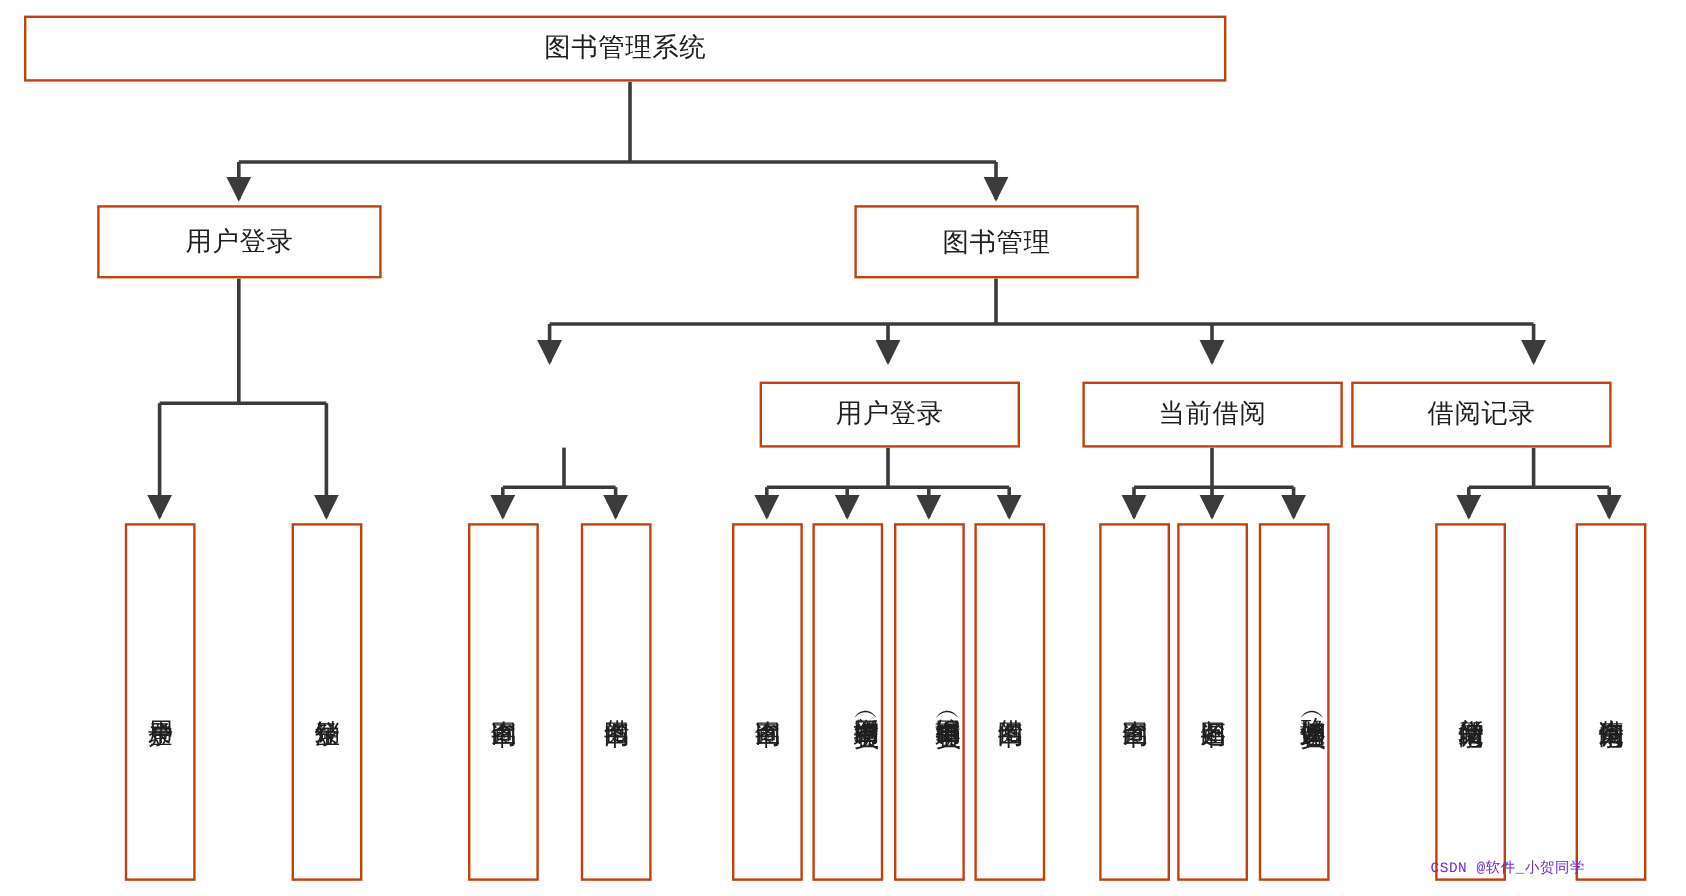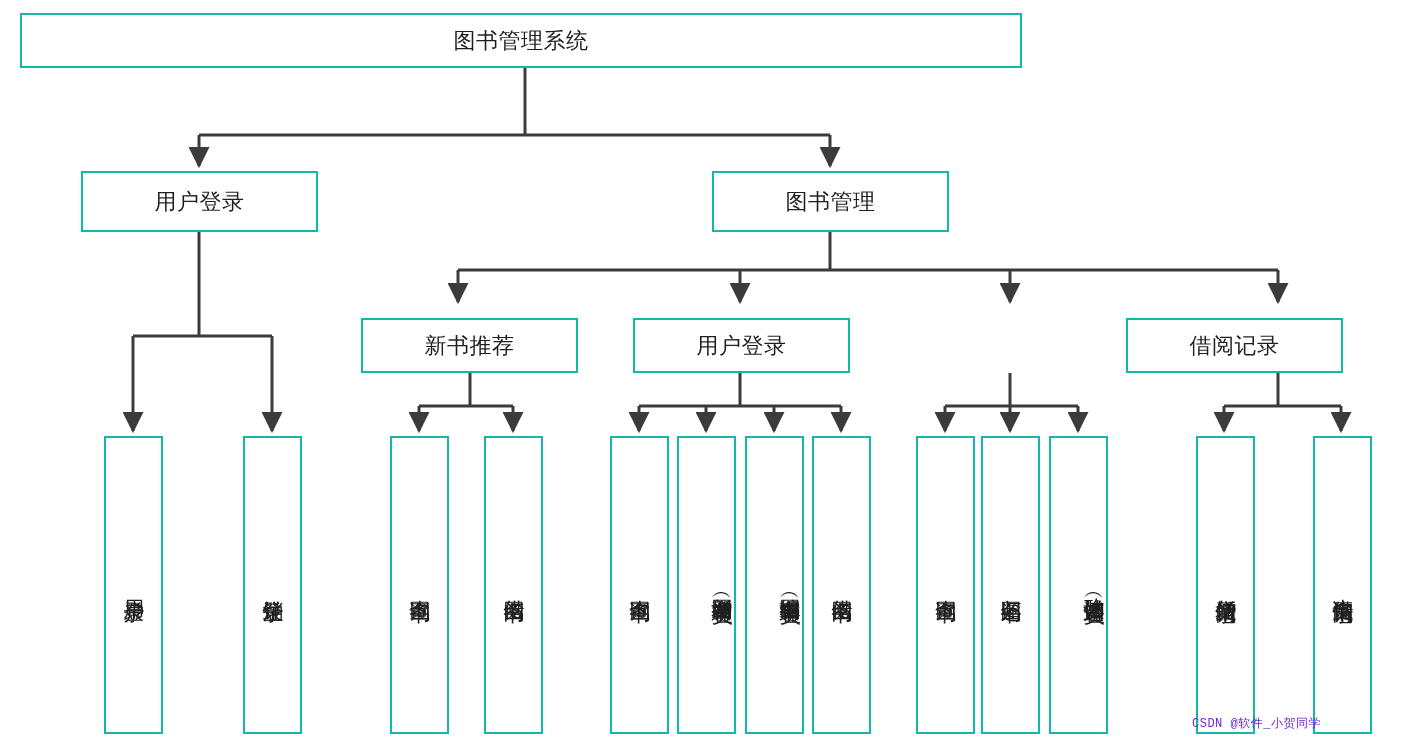"图书管理系统" .node { border: 2px solid #14b8a6 -> 2px solid #c2410c }
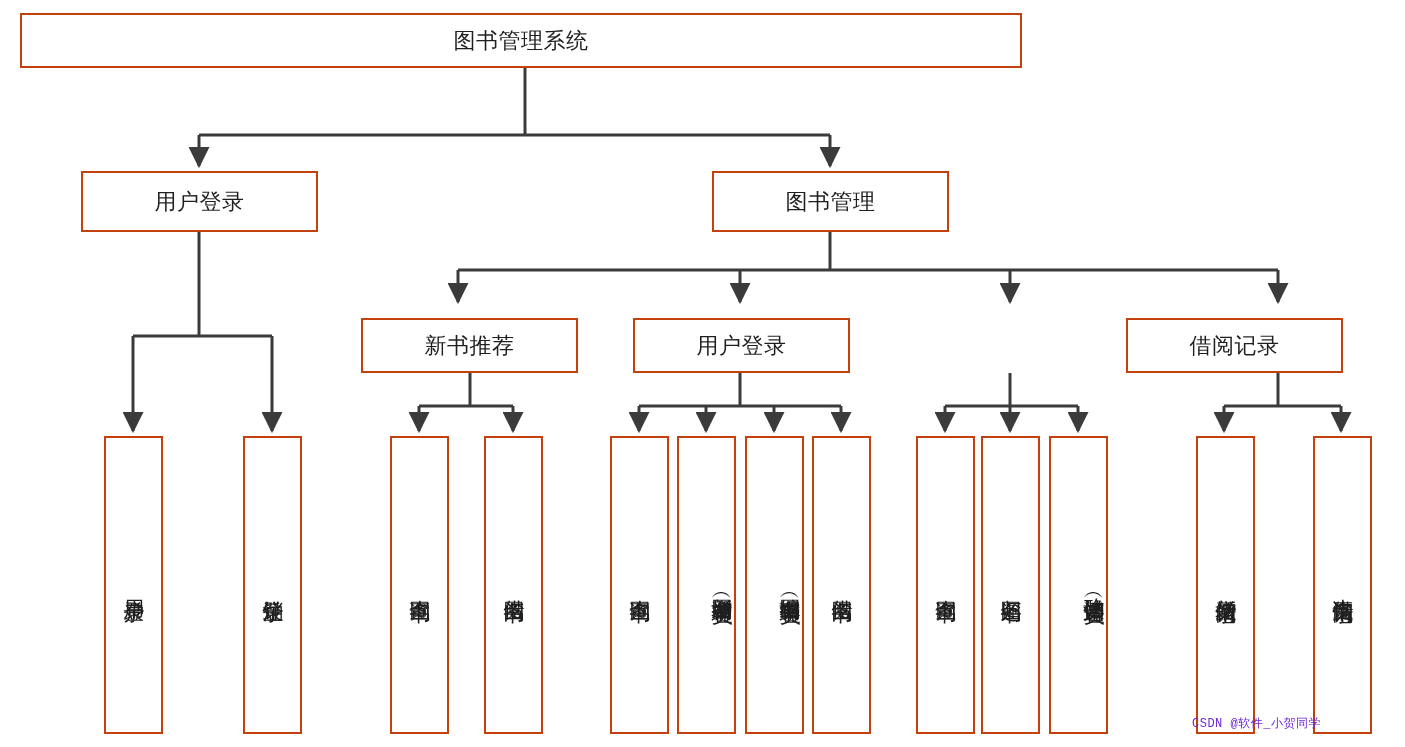"新书推荐" div.node { html: <div> <span>新书推荐</span> </div> -> none }
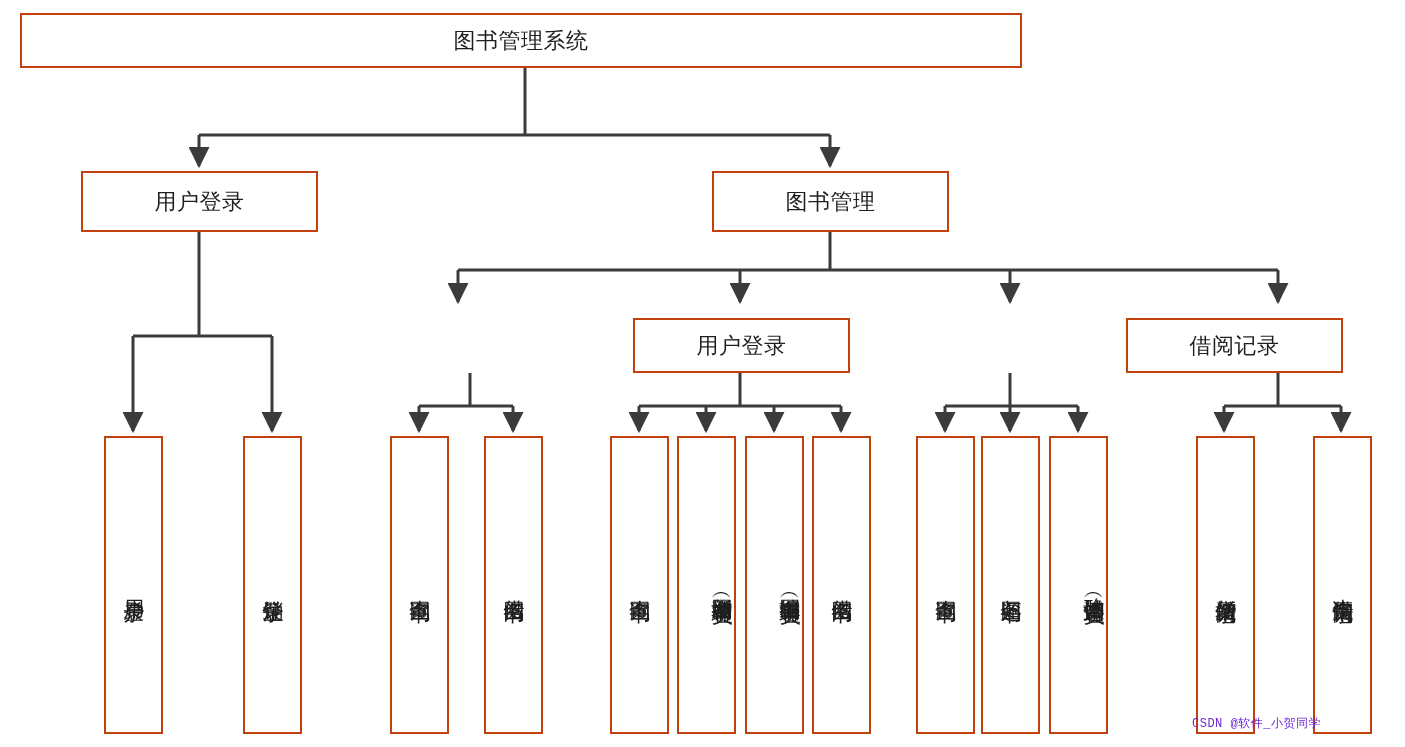"当前借阅" div.node { html: none -> <div> <span>当前借阅</span> </div> }
